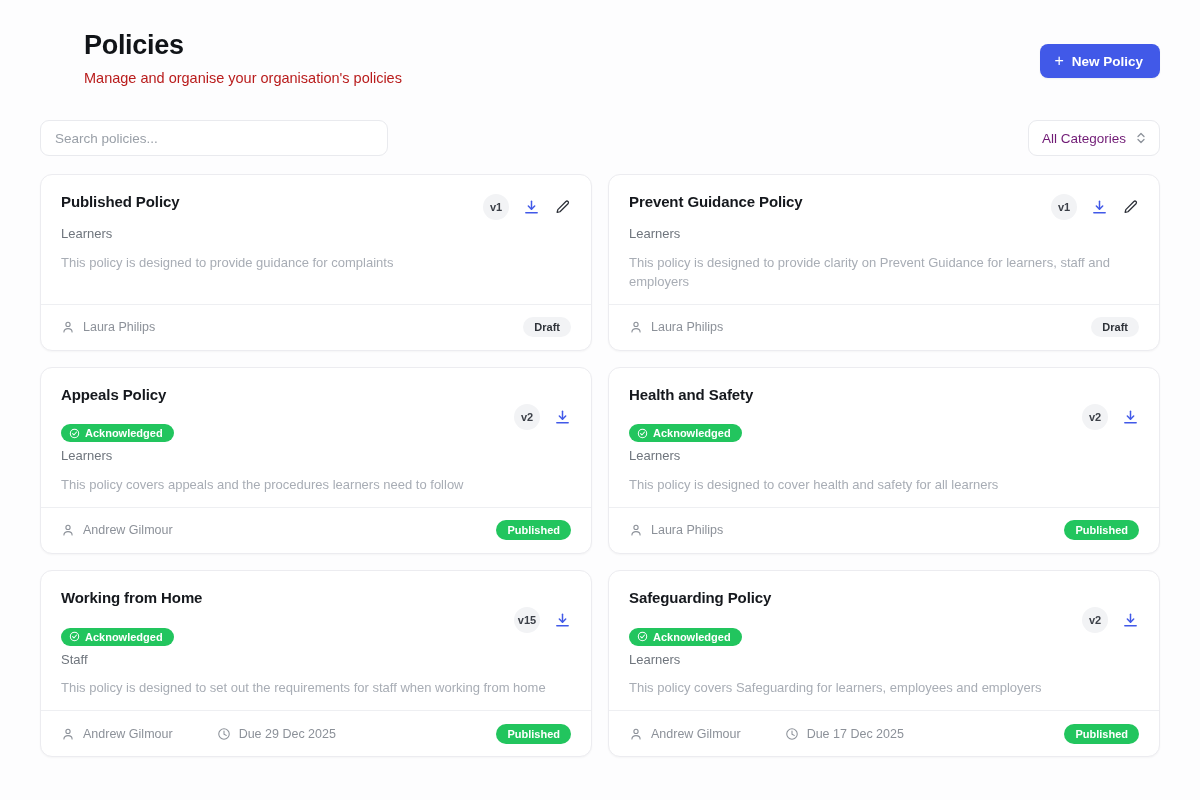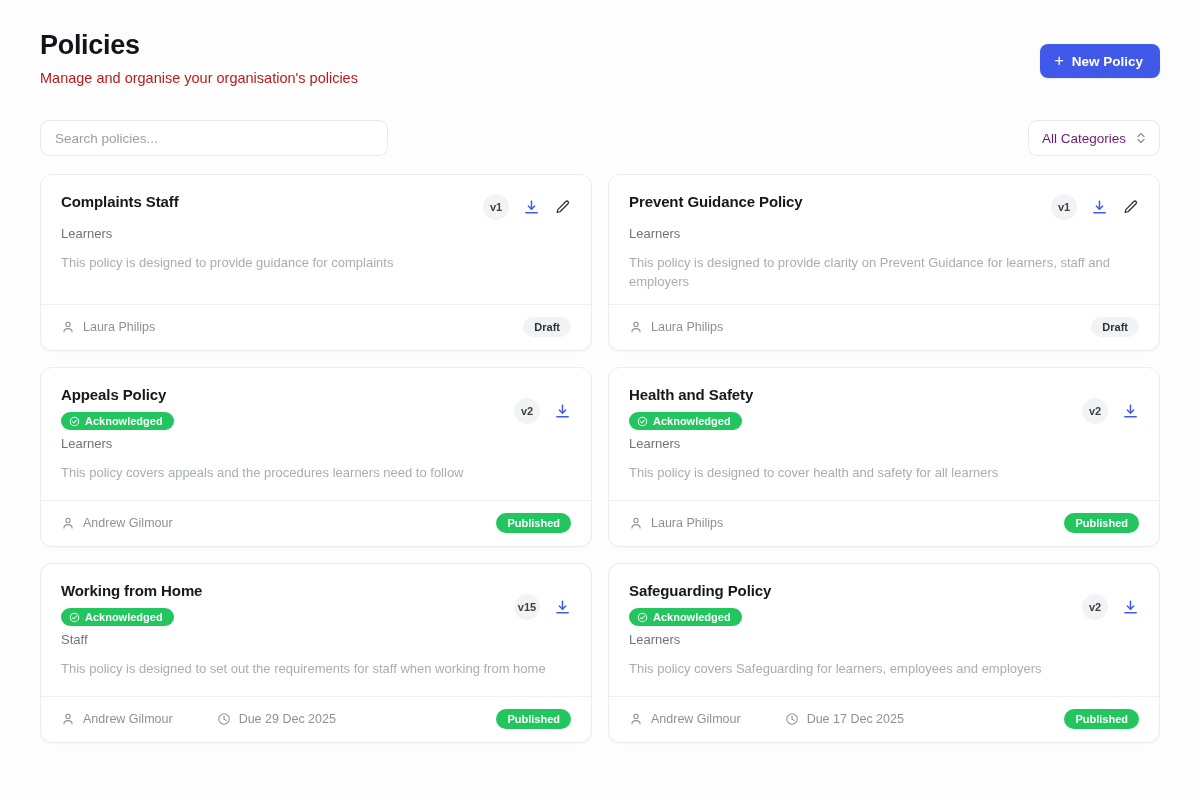"Policies" .header { margin-left: none -> 44px }
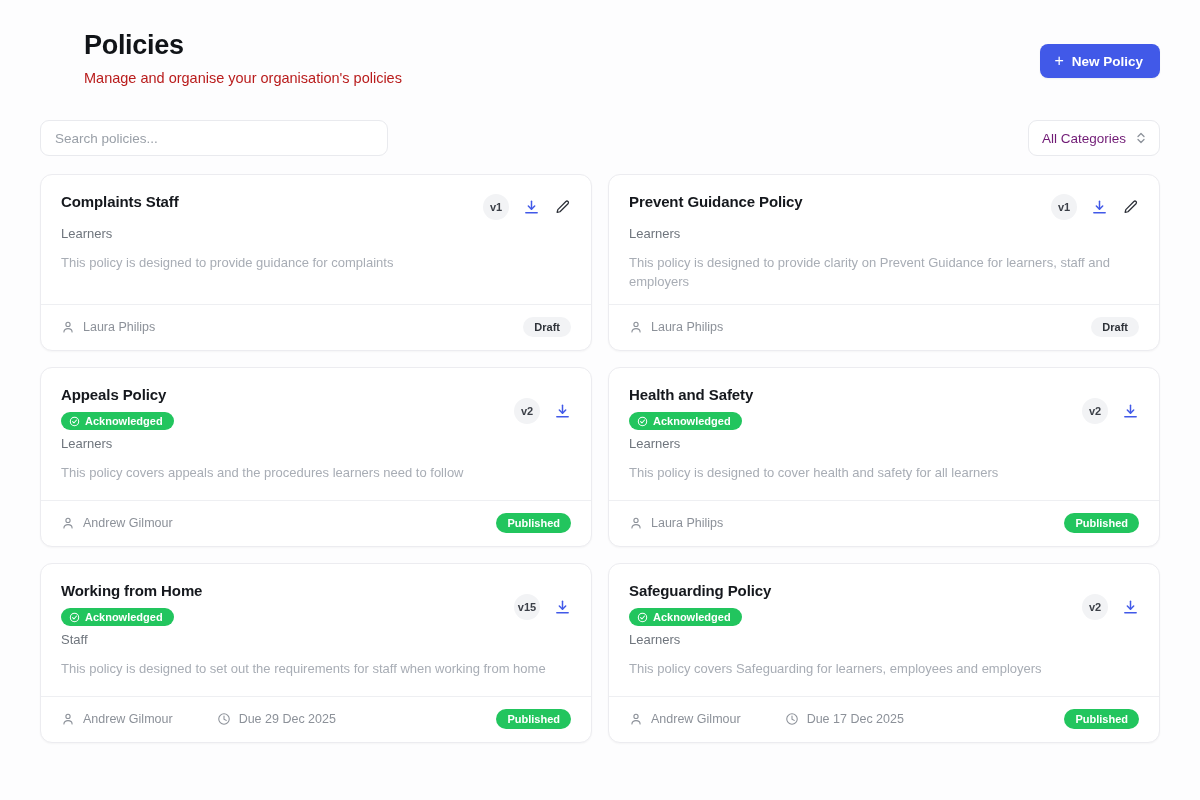"Complaints Staff" div.card-title { text: Complaints Staff -> Published Policy }
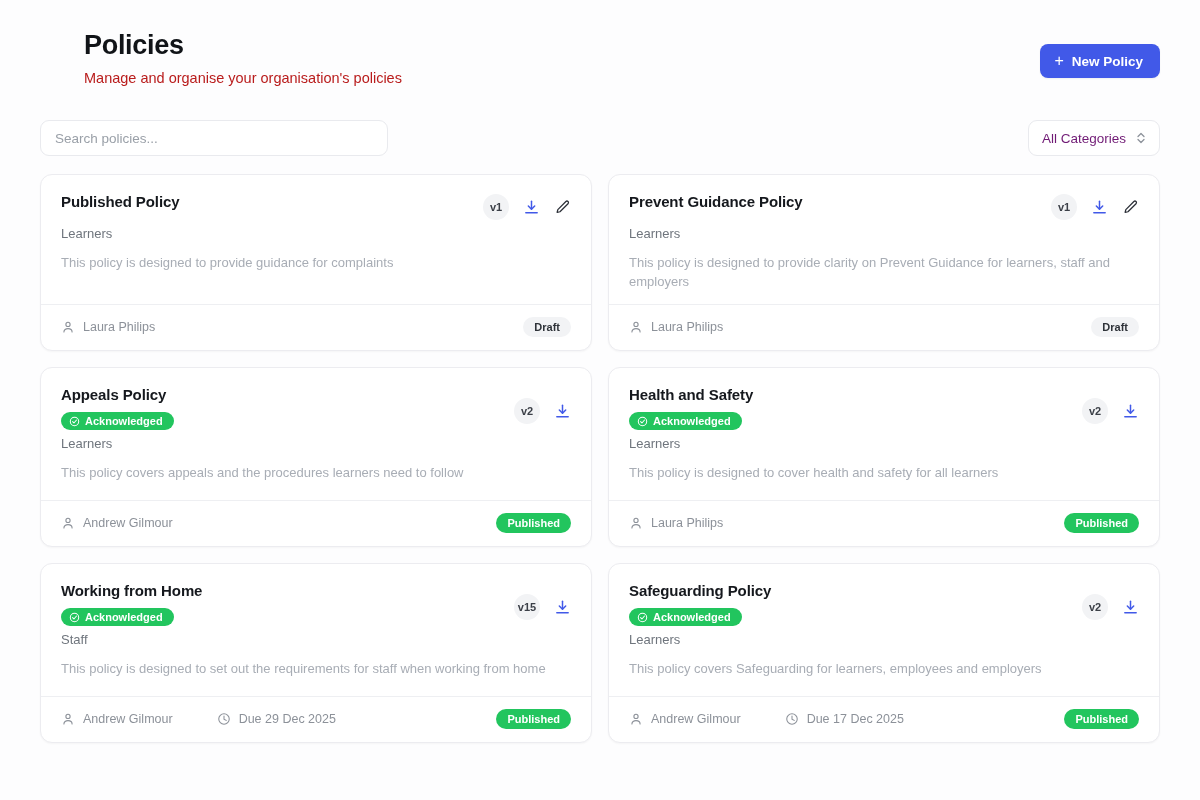"Acknowledged" .ack-badge { margin-top: 8px -> 20px }
